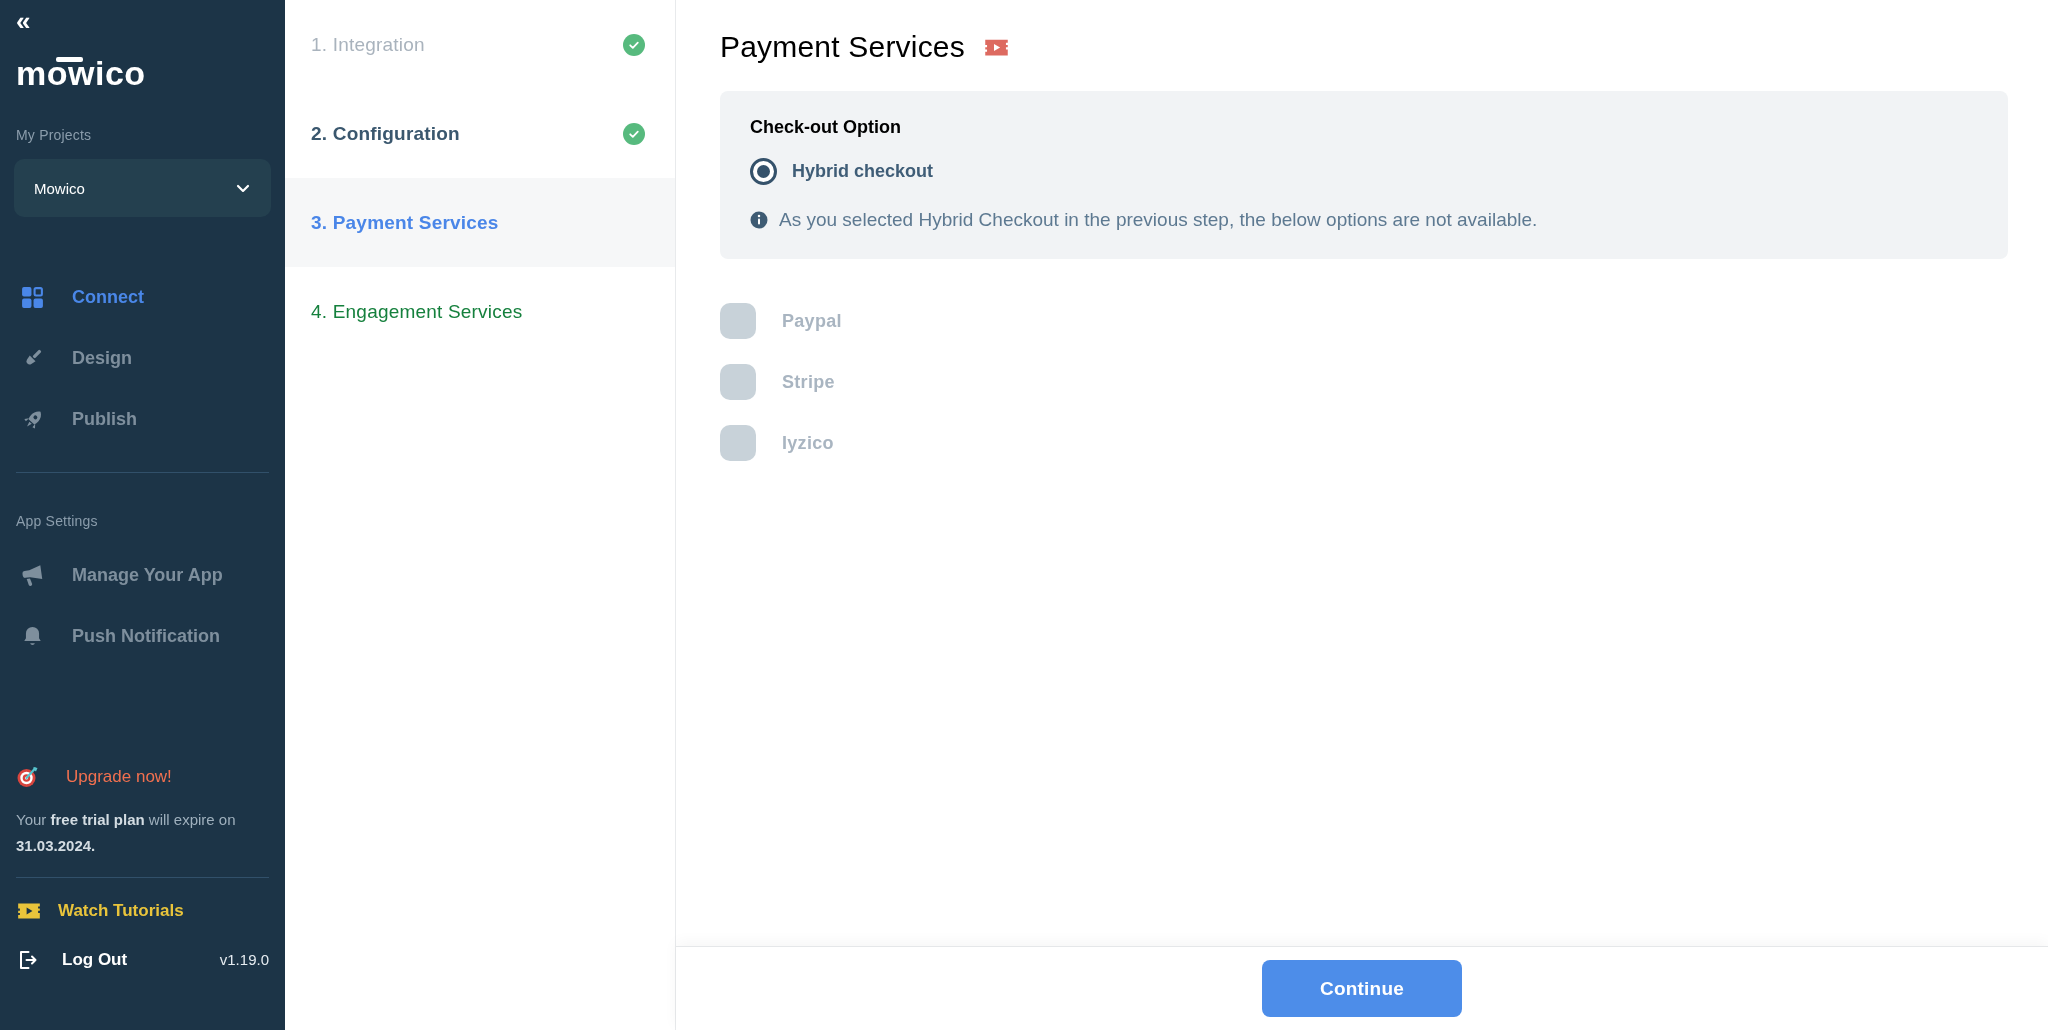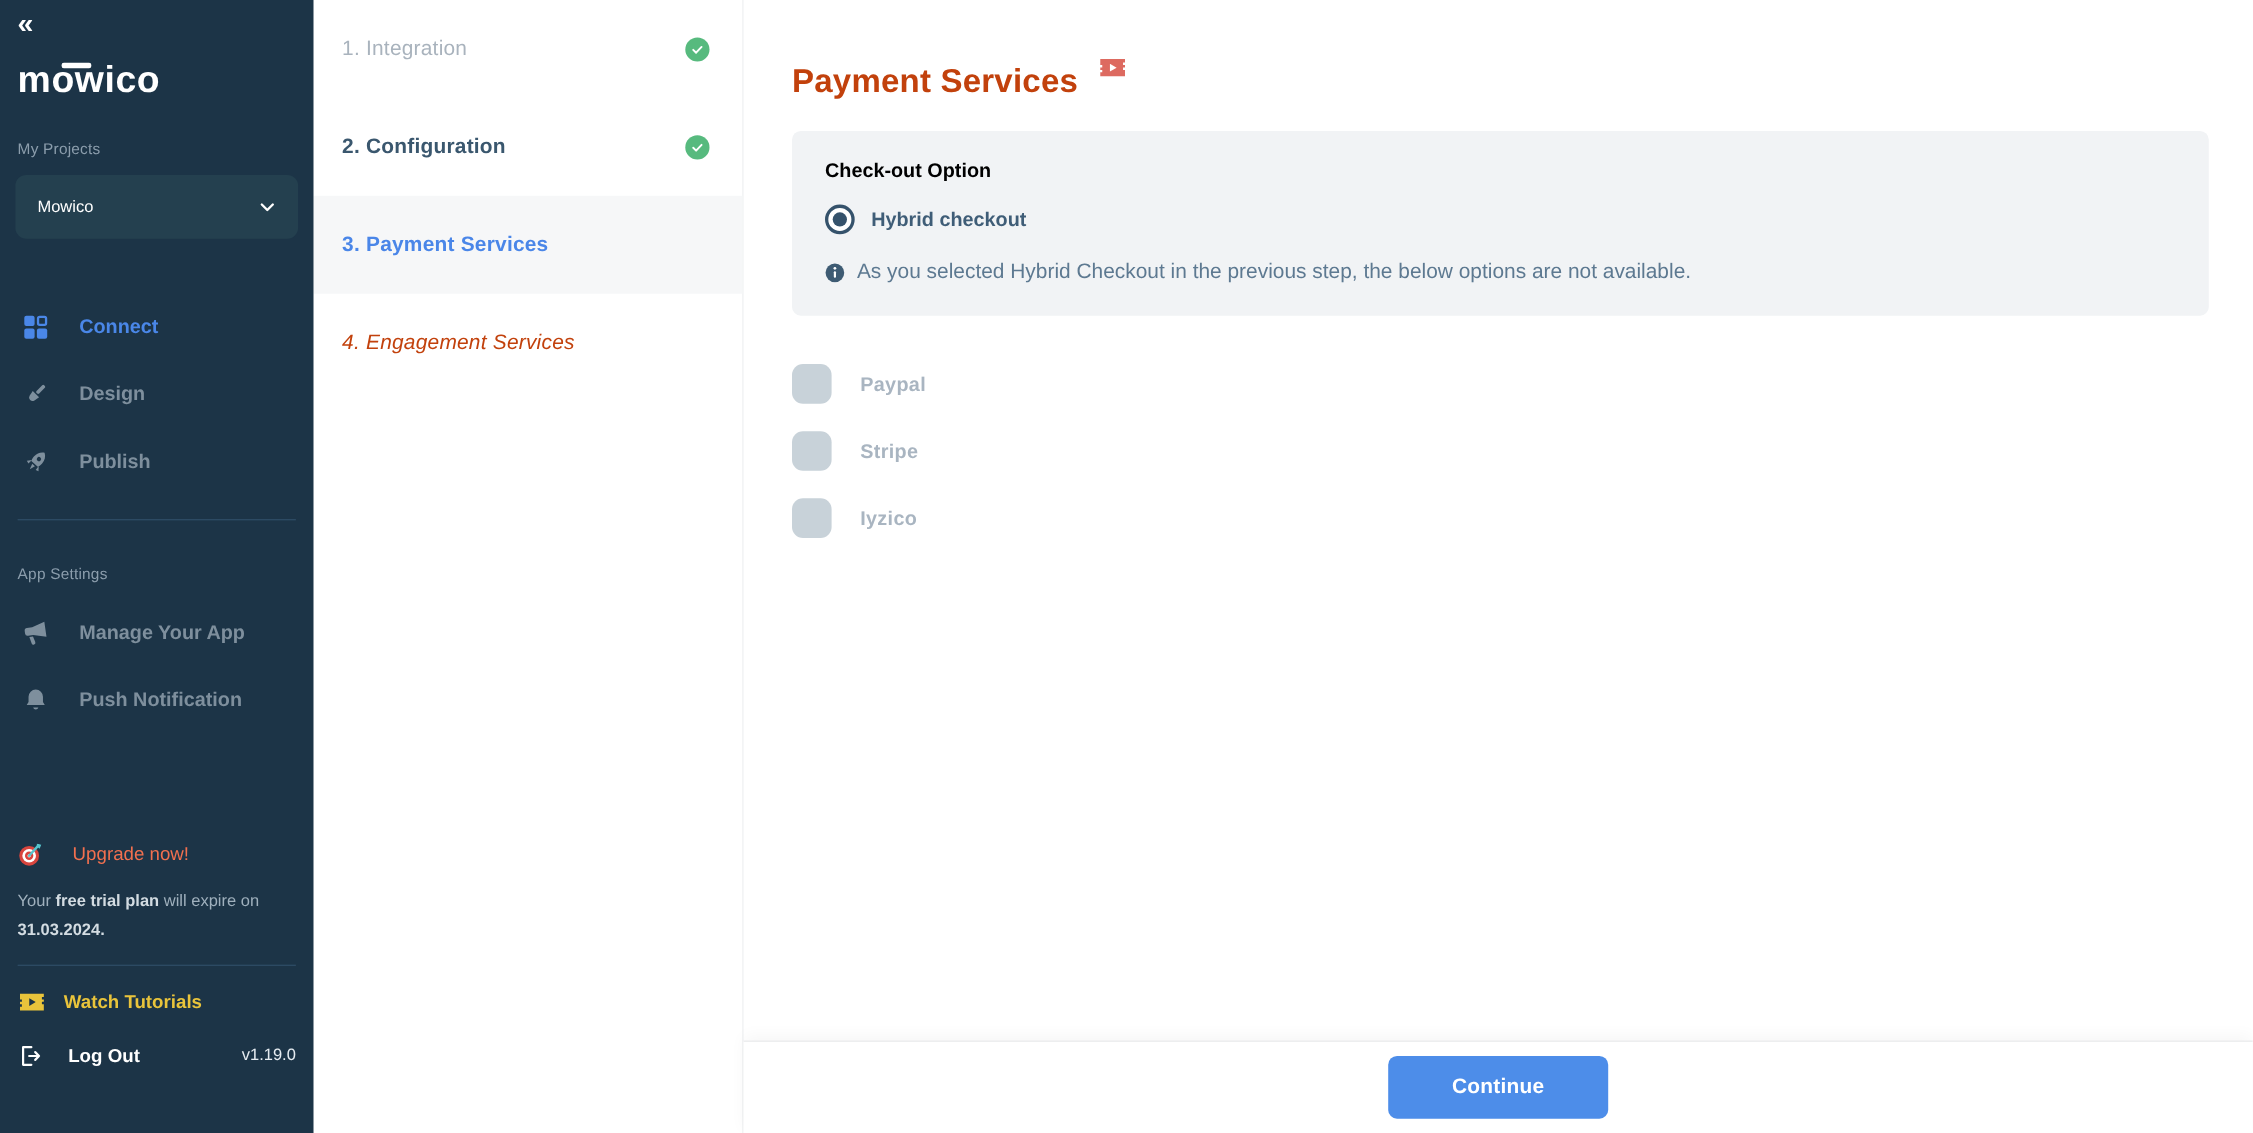"Payment Services" .page-title { color: #c2410c -> #000000; font-weight: 700 -> 400; margin-top: 28px -> none }
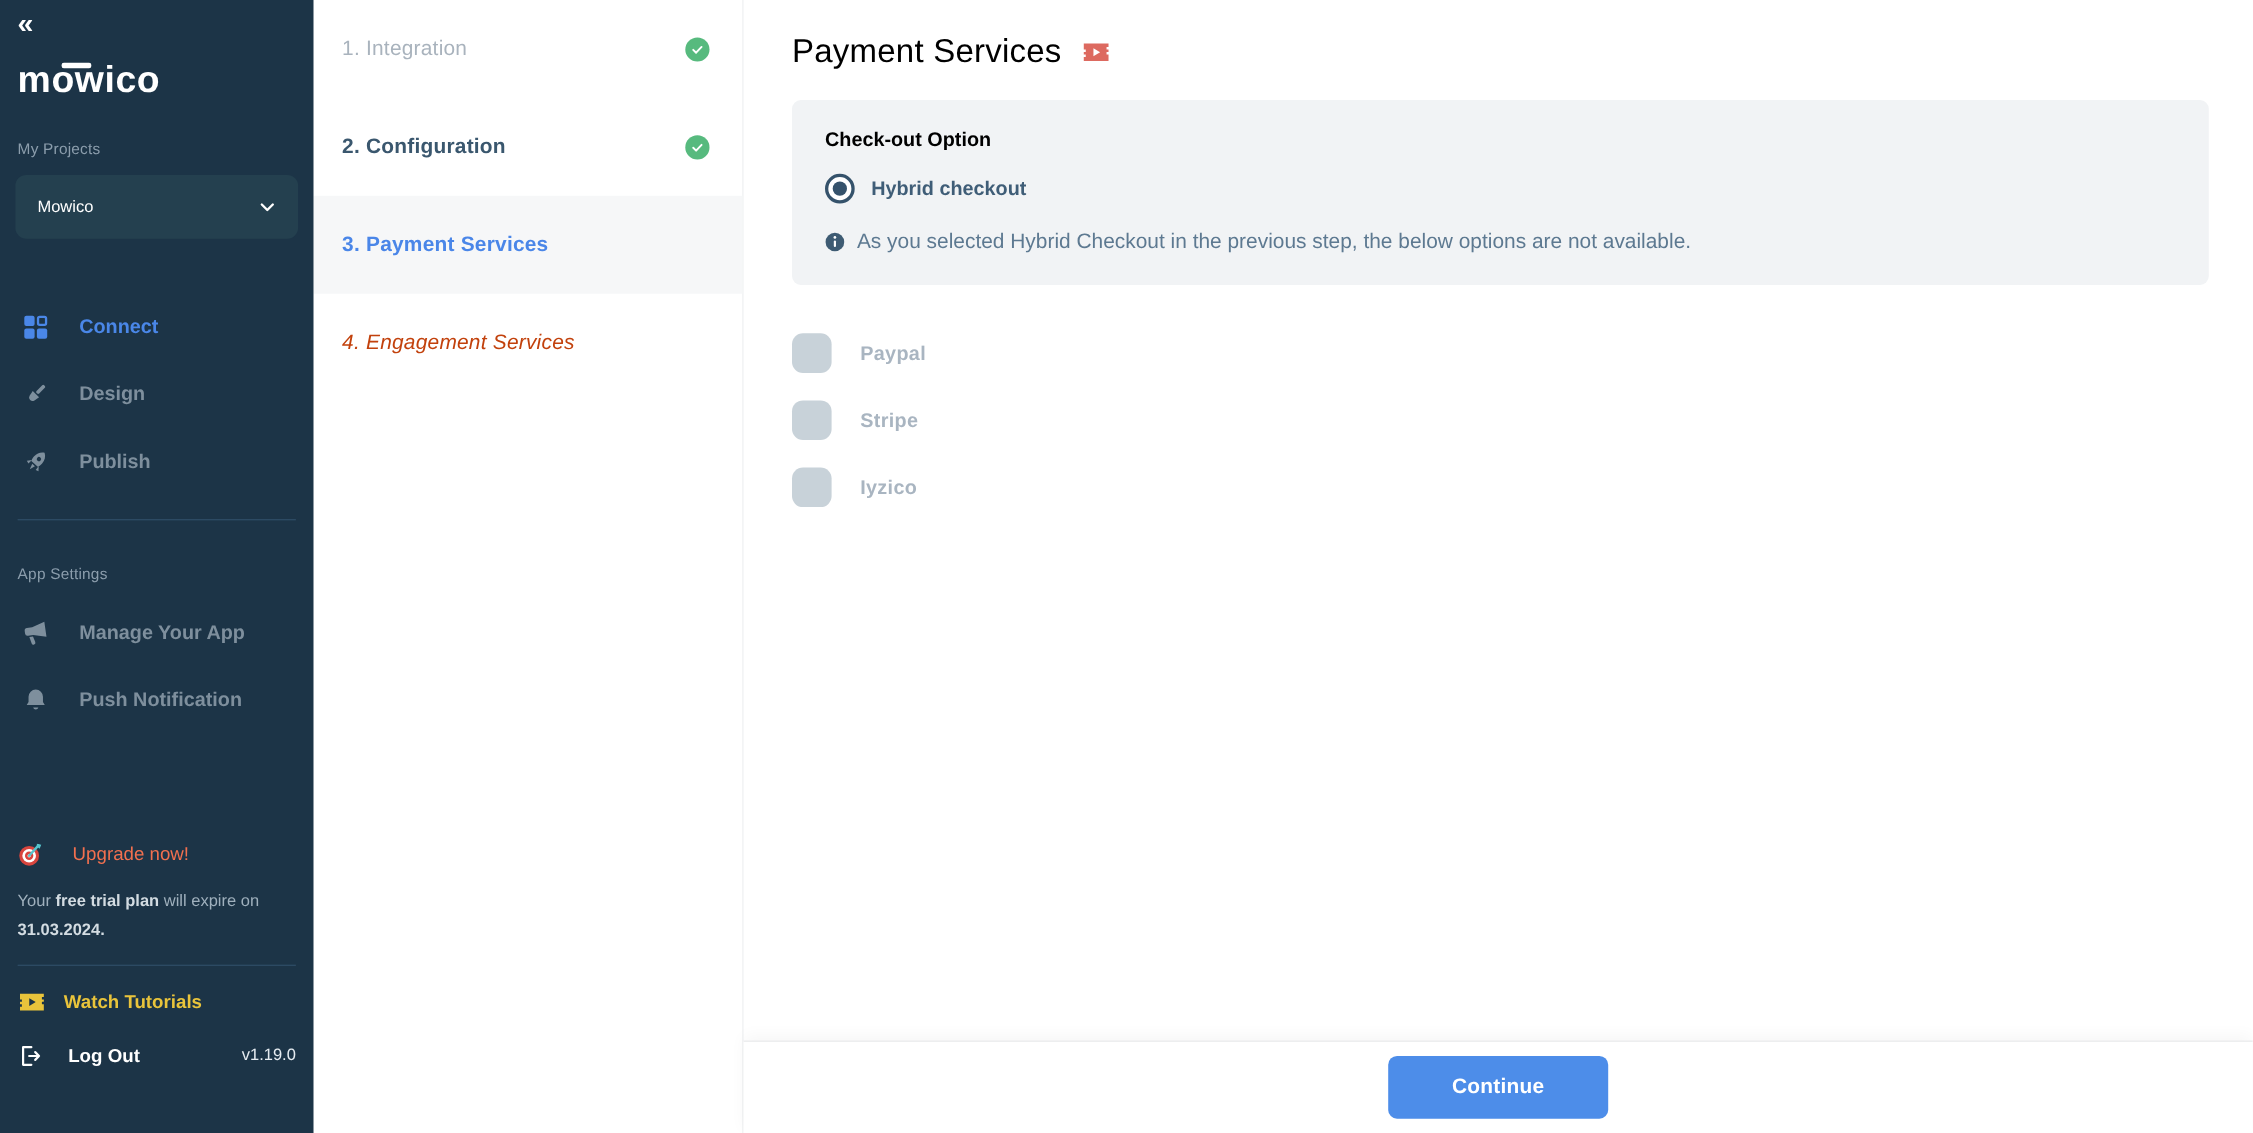"4. Engagement Services" .step.upcoming .slabel { color: #c2410c -> #15803d; font-style: italic -> none }
